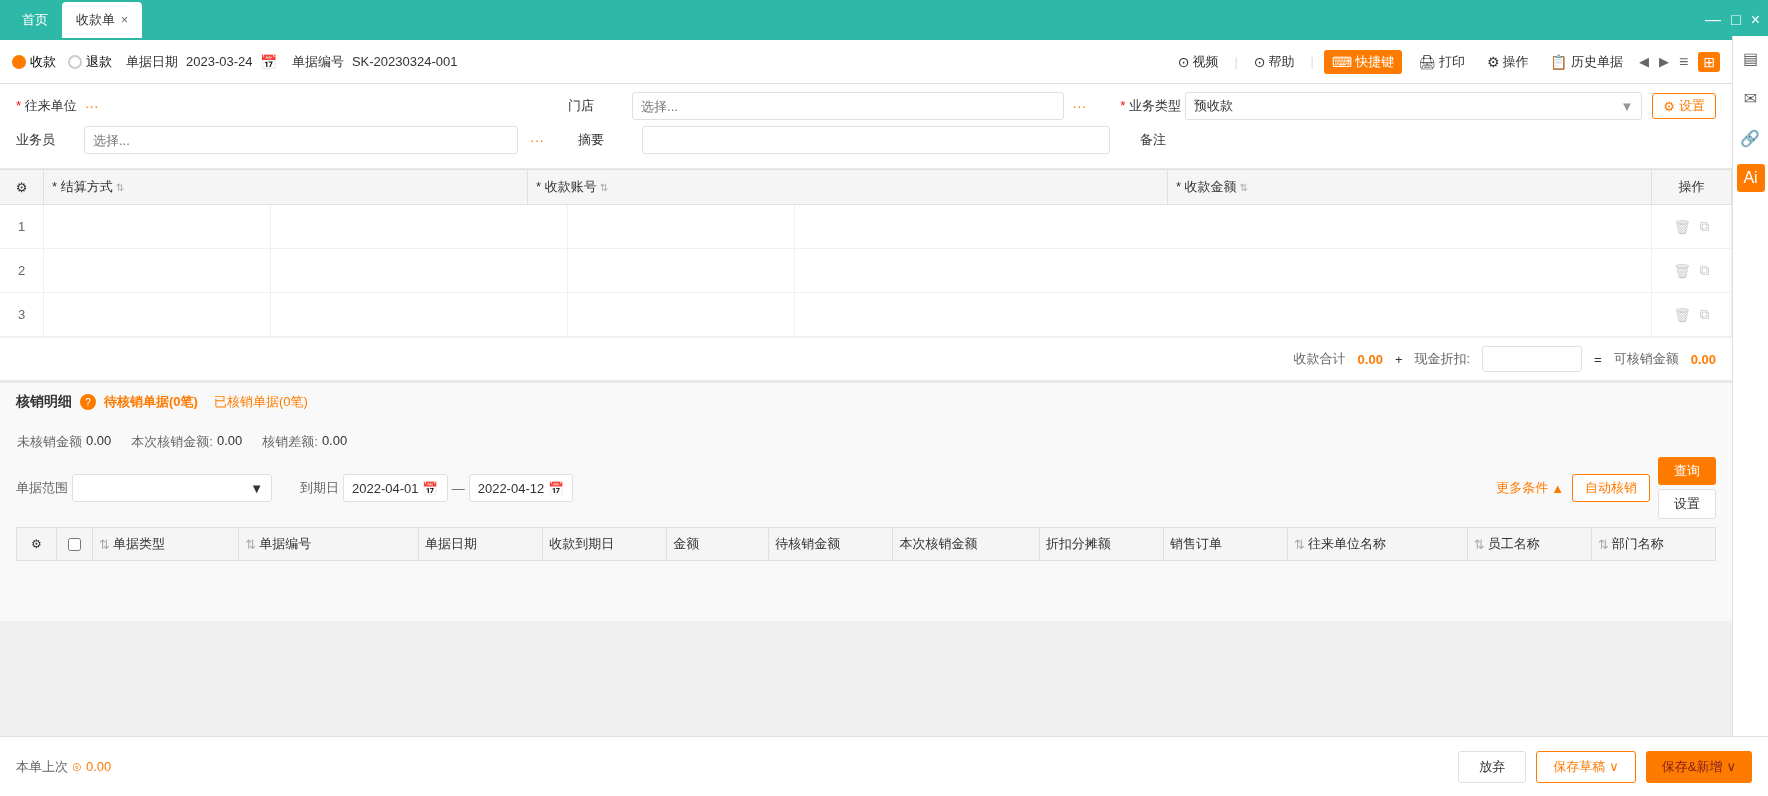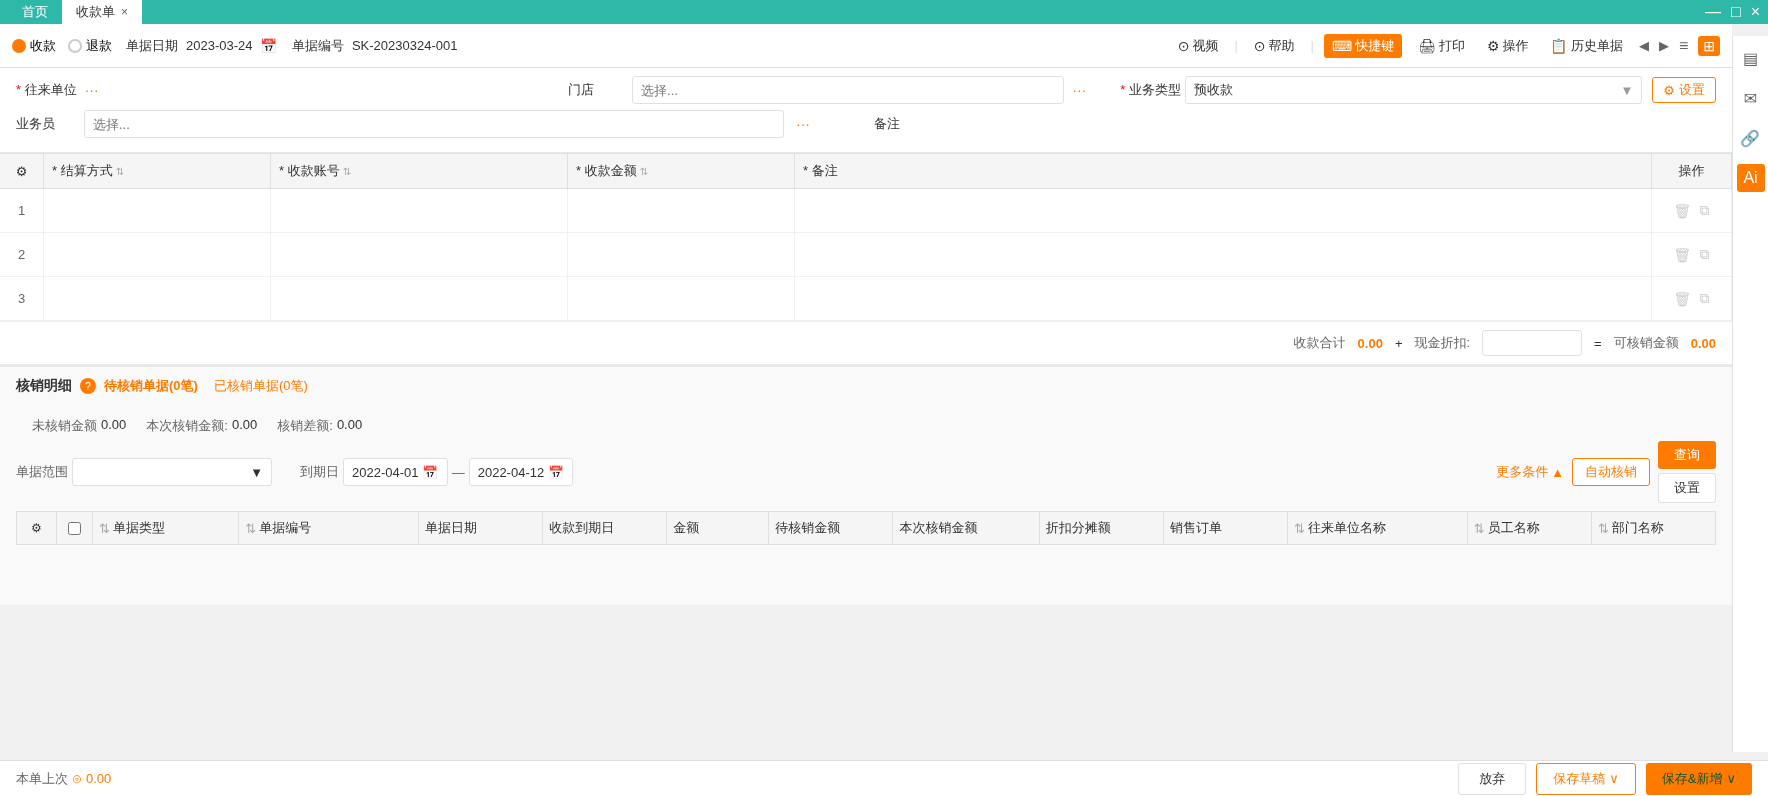"首页" .tab-bar { height: 24px -> 40px }
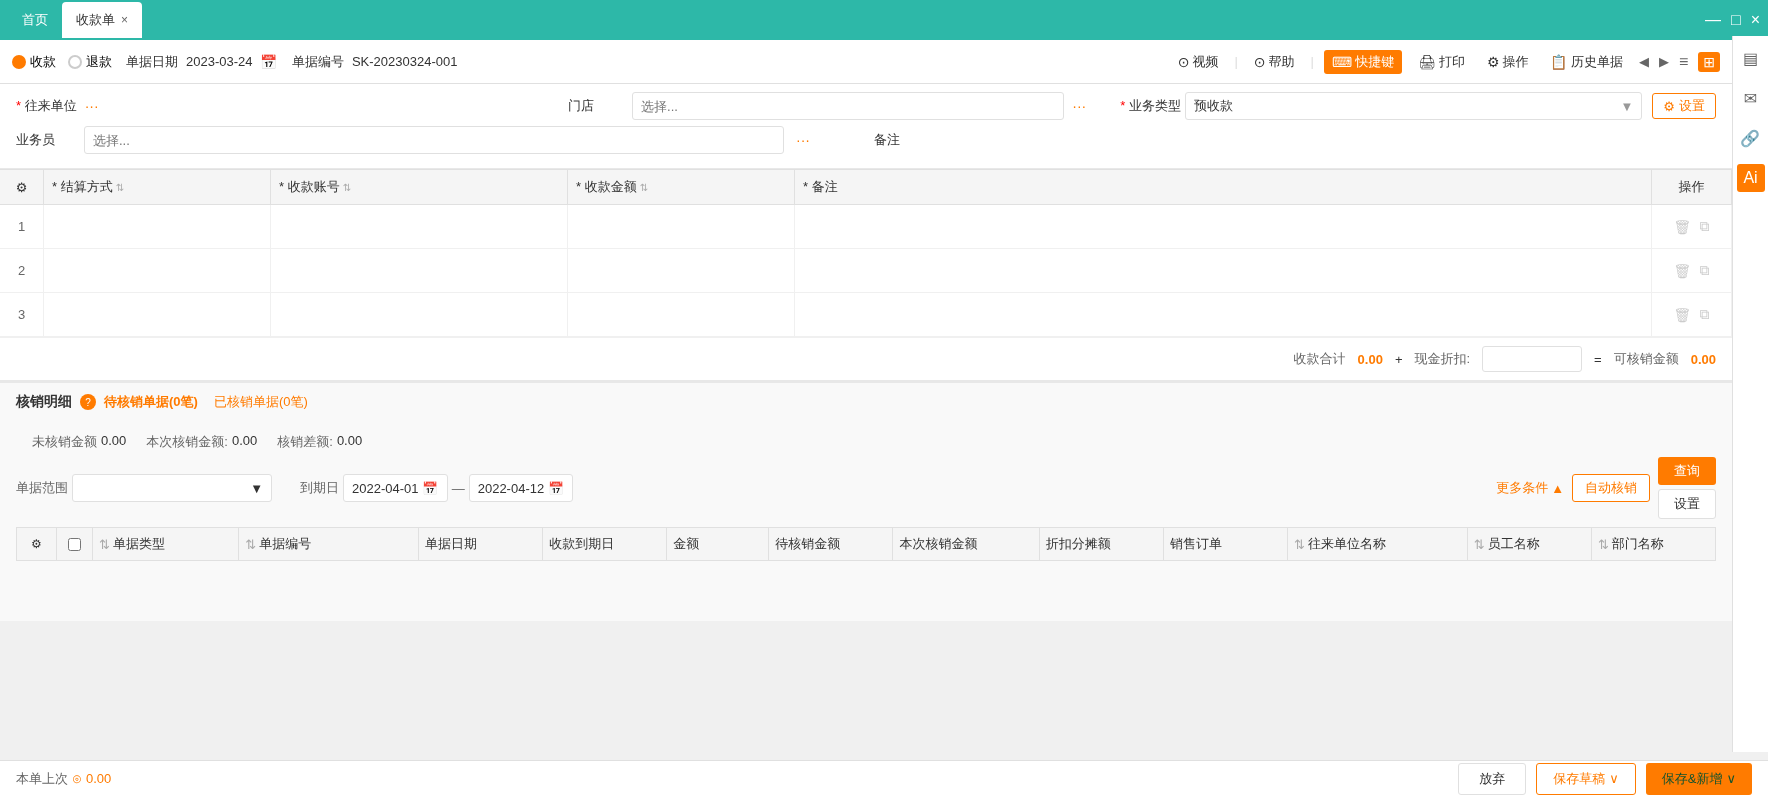"摘要" div.form-field { html: none -> <div> <span>摘要</span> <input> </div> }
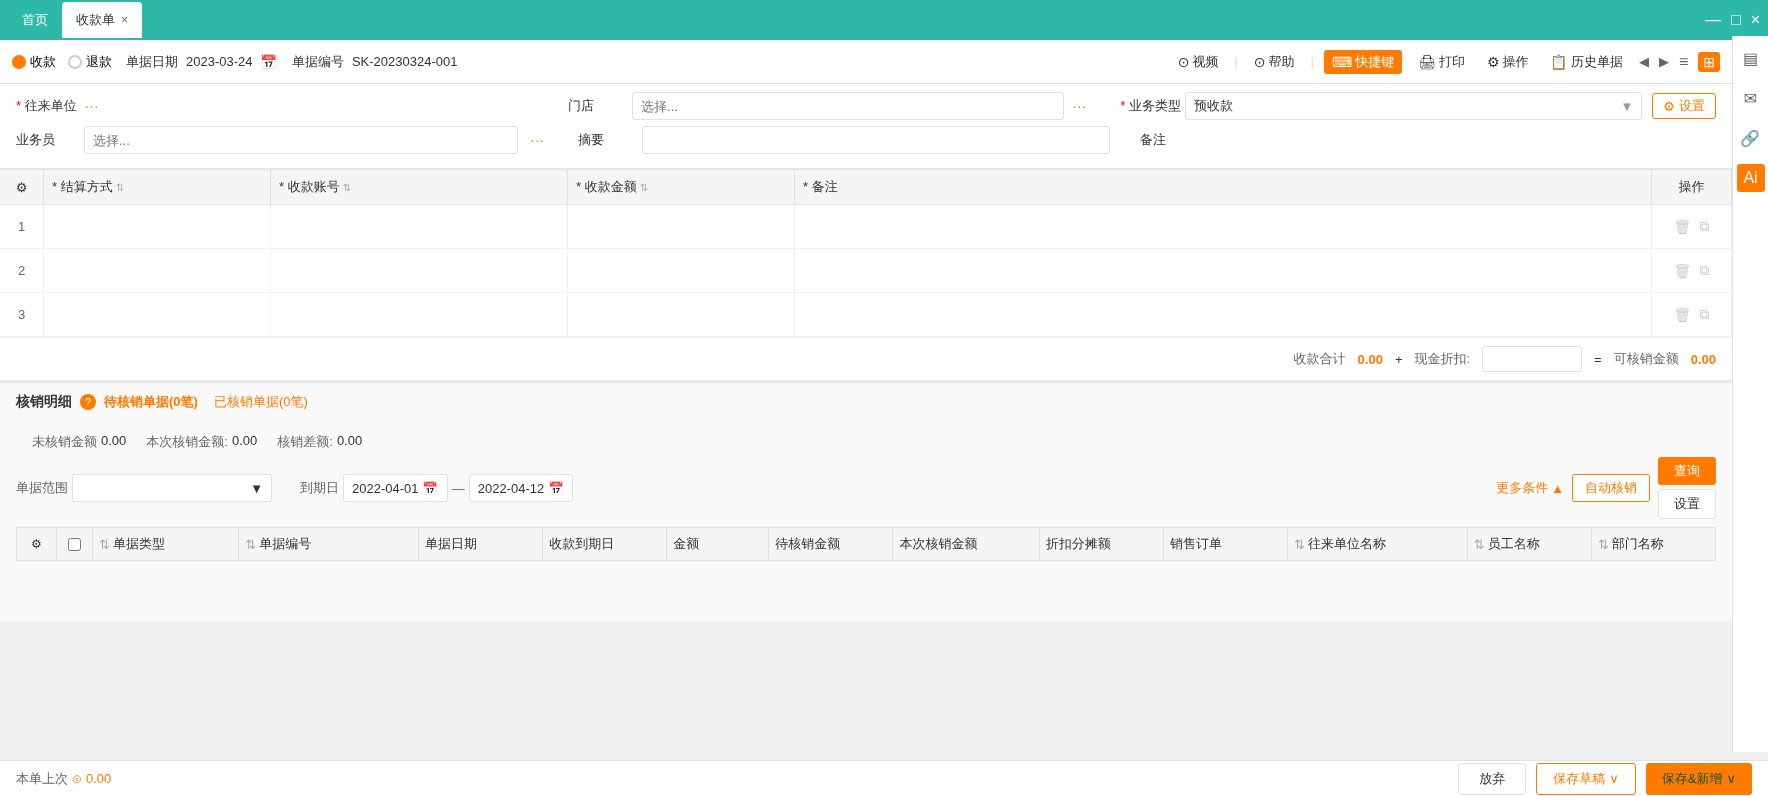"* 备注" div.th { html: <div> <span>* 备注</span> </div> -> none }
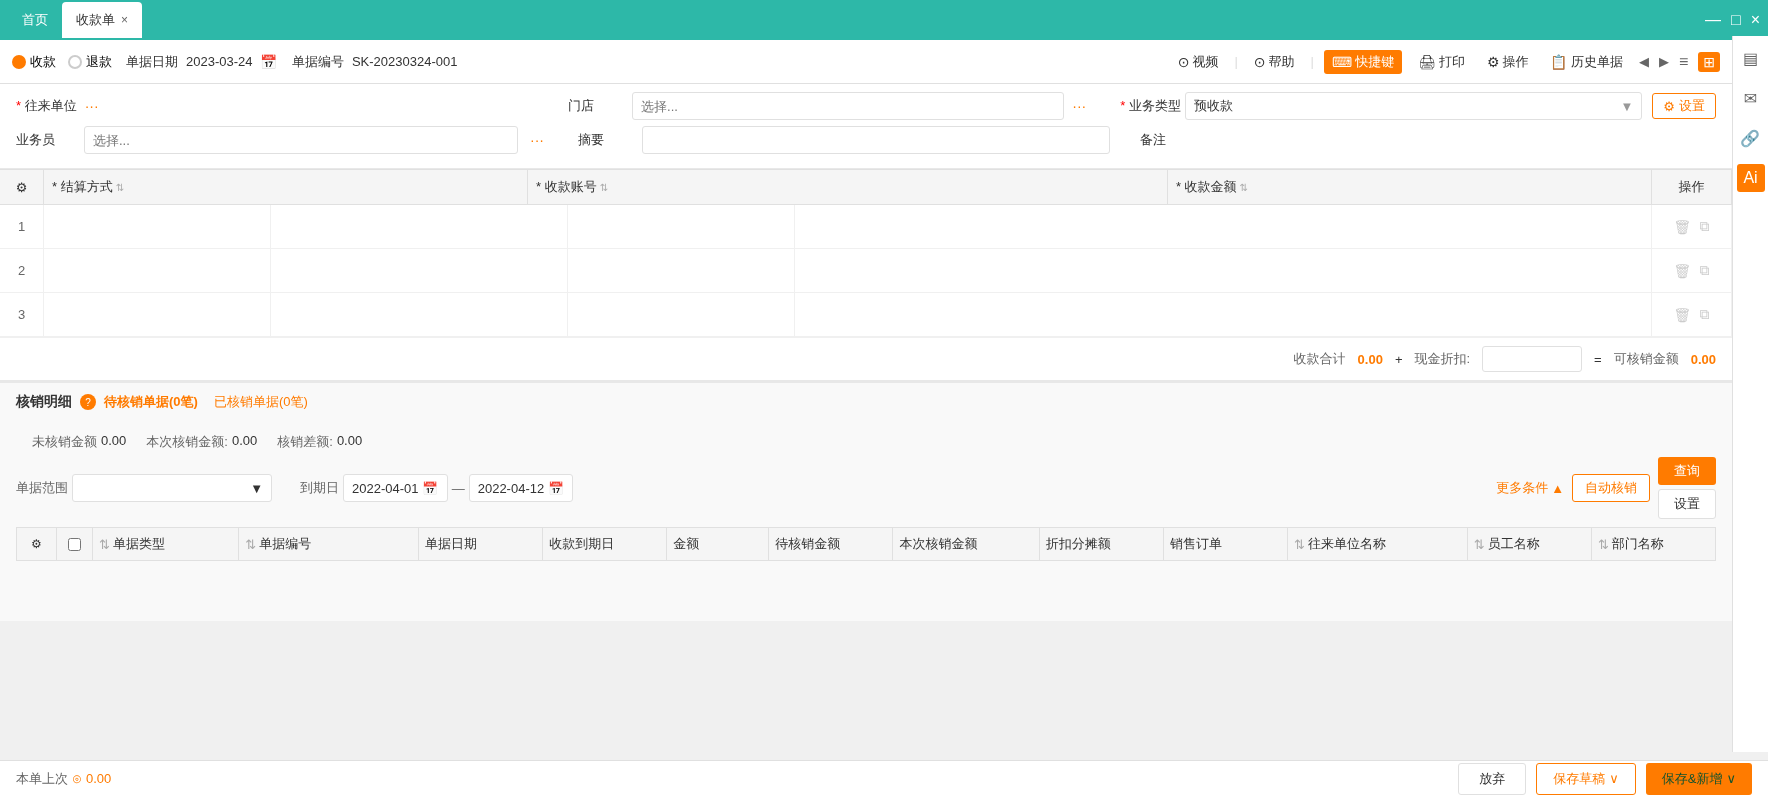"未核销金额" .verify-stats { margin: 6px 16px -> 6px 1px }
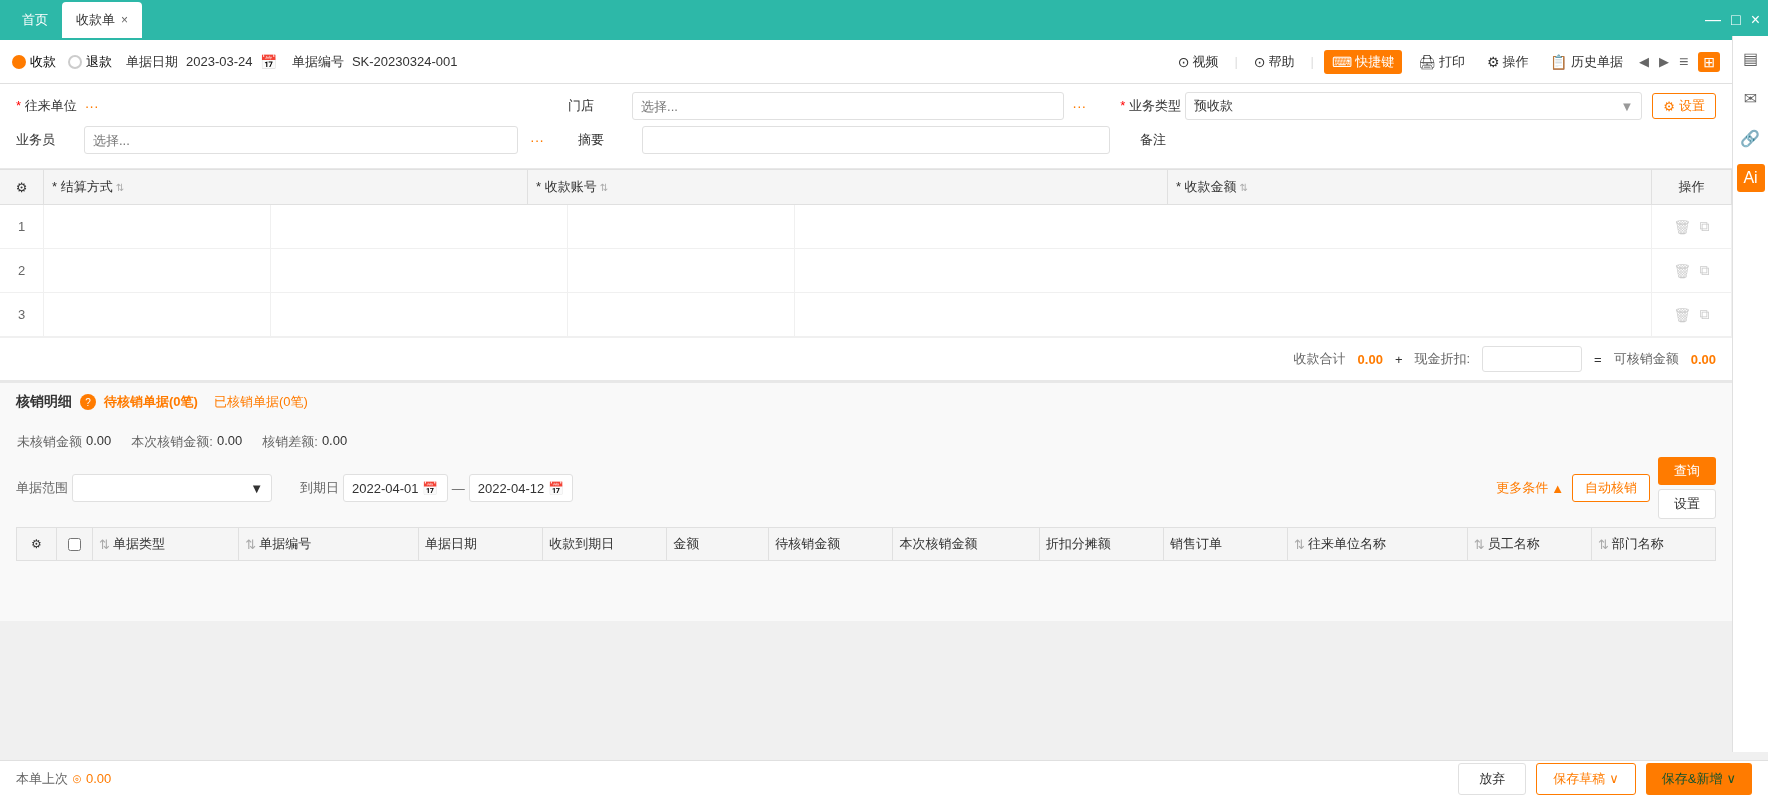"本单上次 ⊙" .bottom-bar { height: 36px -> 60px }
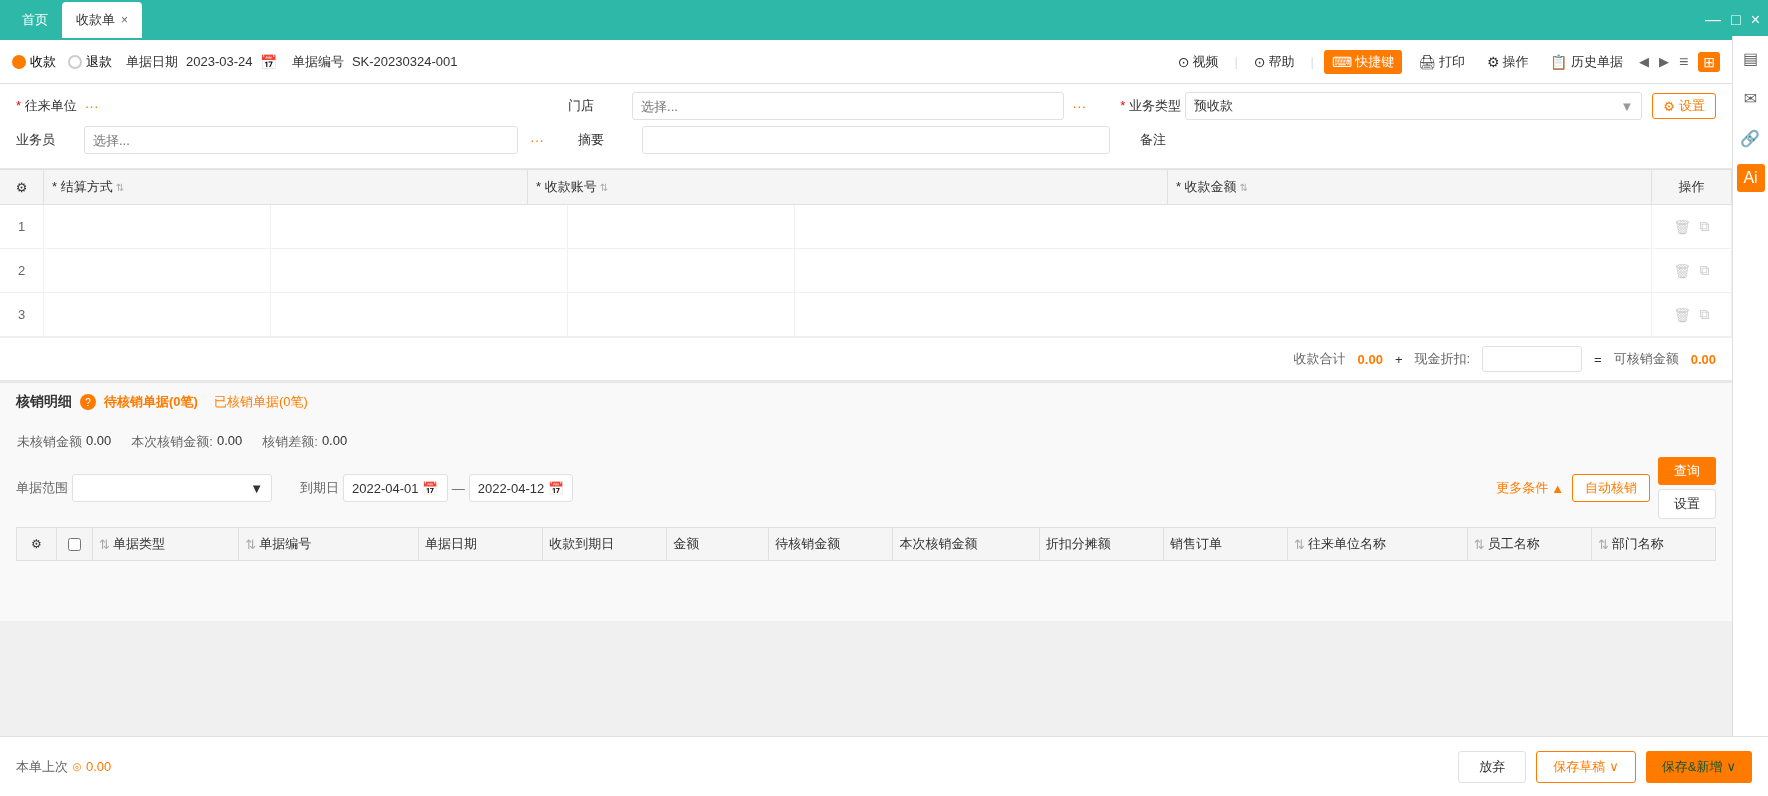"保存&新增" .btn-save-new { color: #14532d -> #7f1d1d }
